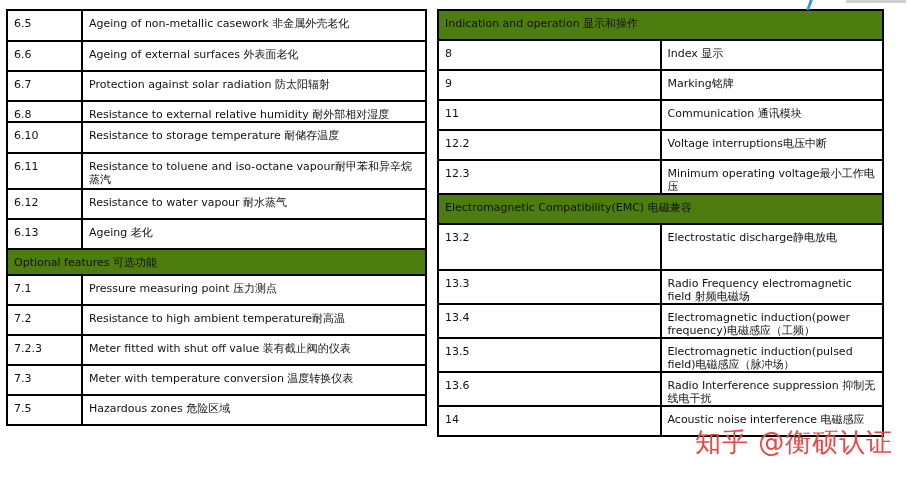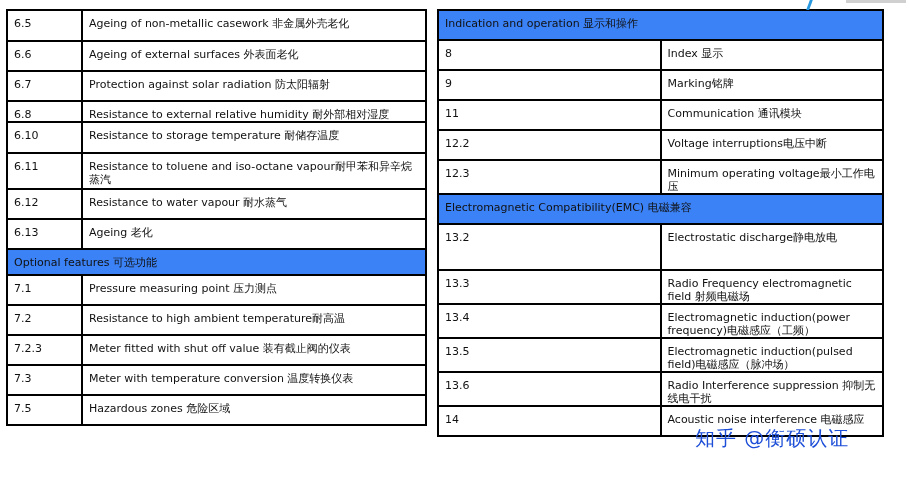"Indication and operation 显示和操作" tr.sec td { background: #3b82f6 -> #4d7c0f }
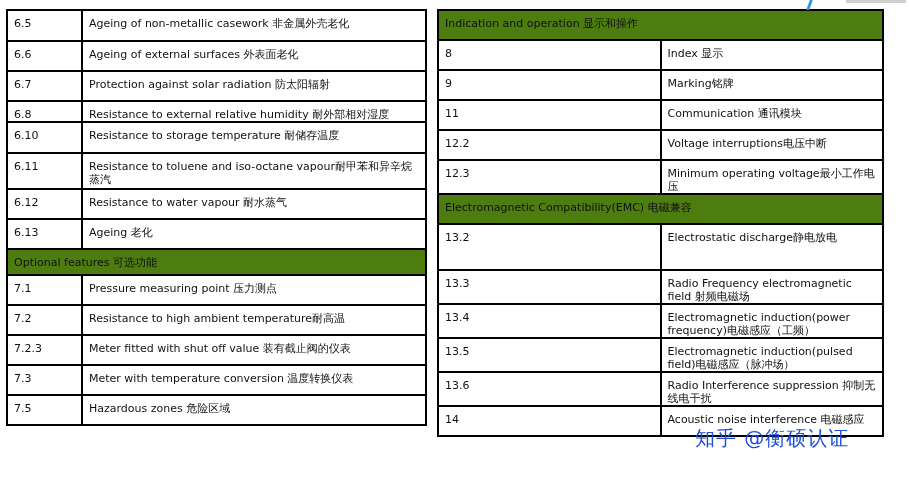"知乎 @衡硕认证" .watermark { color: #1d4ed8 -> #ef4444; font-size: 20px -> 26px }
